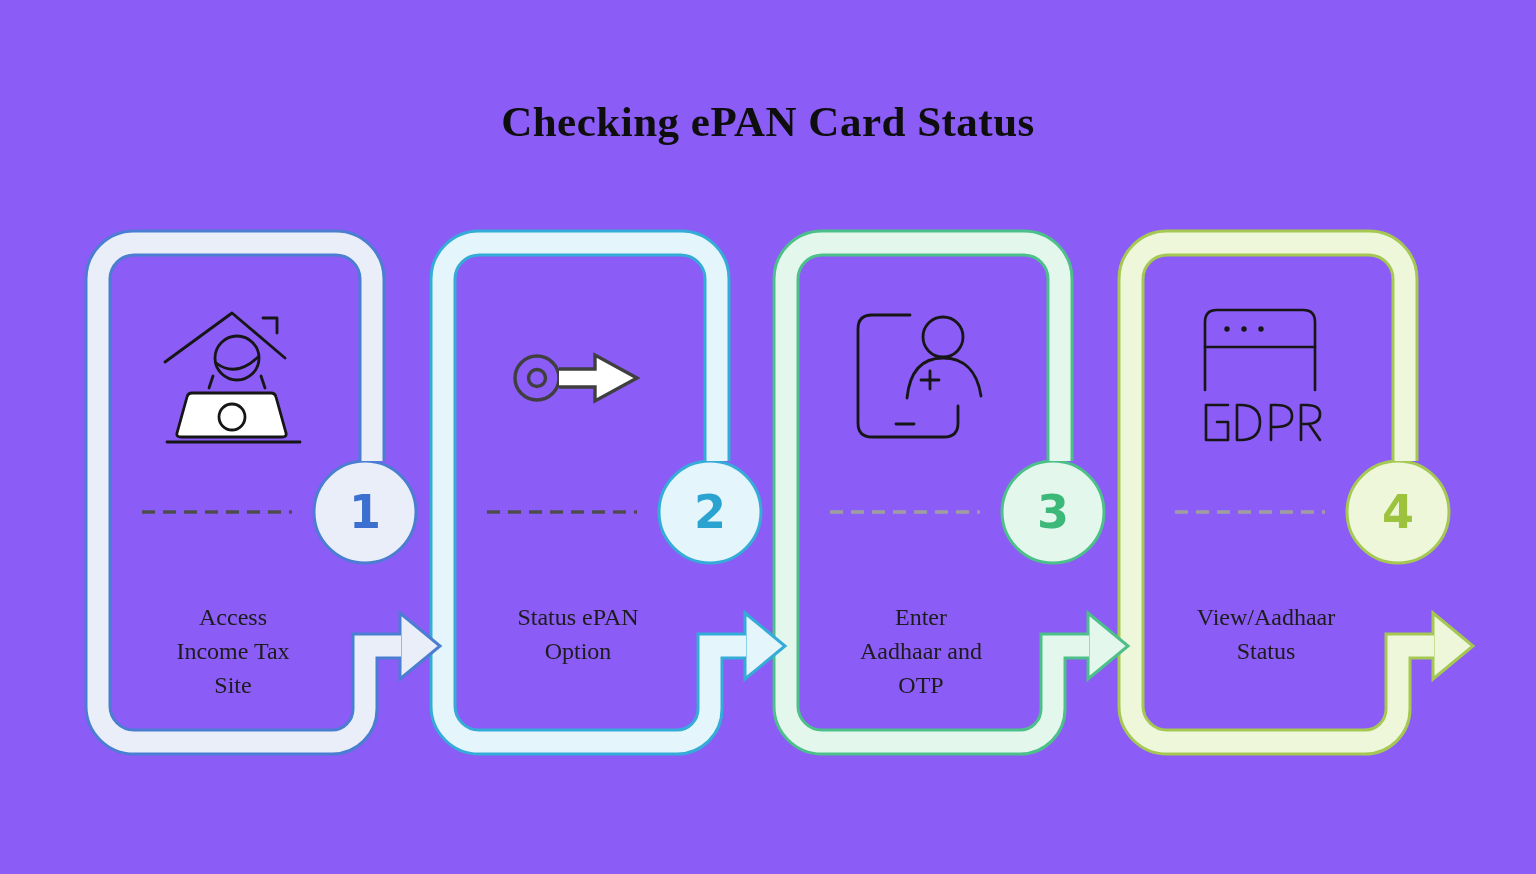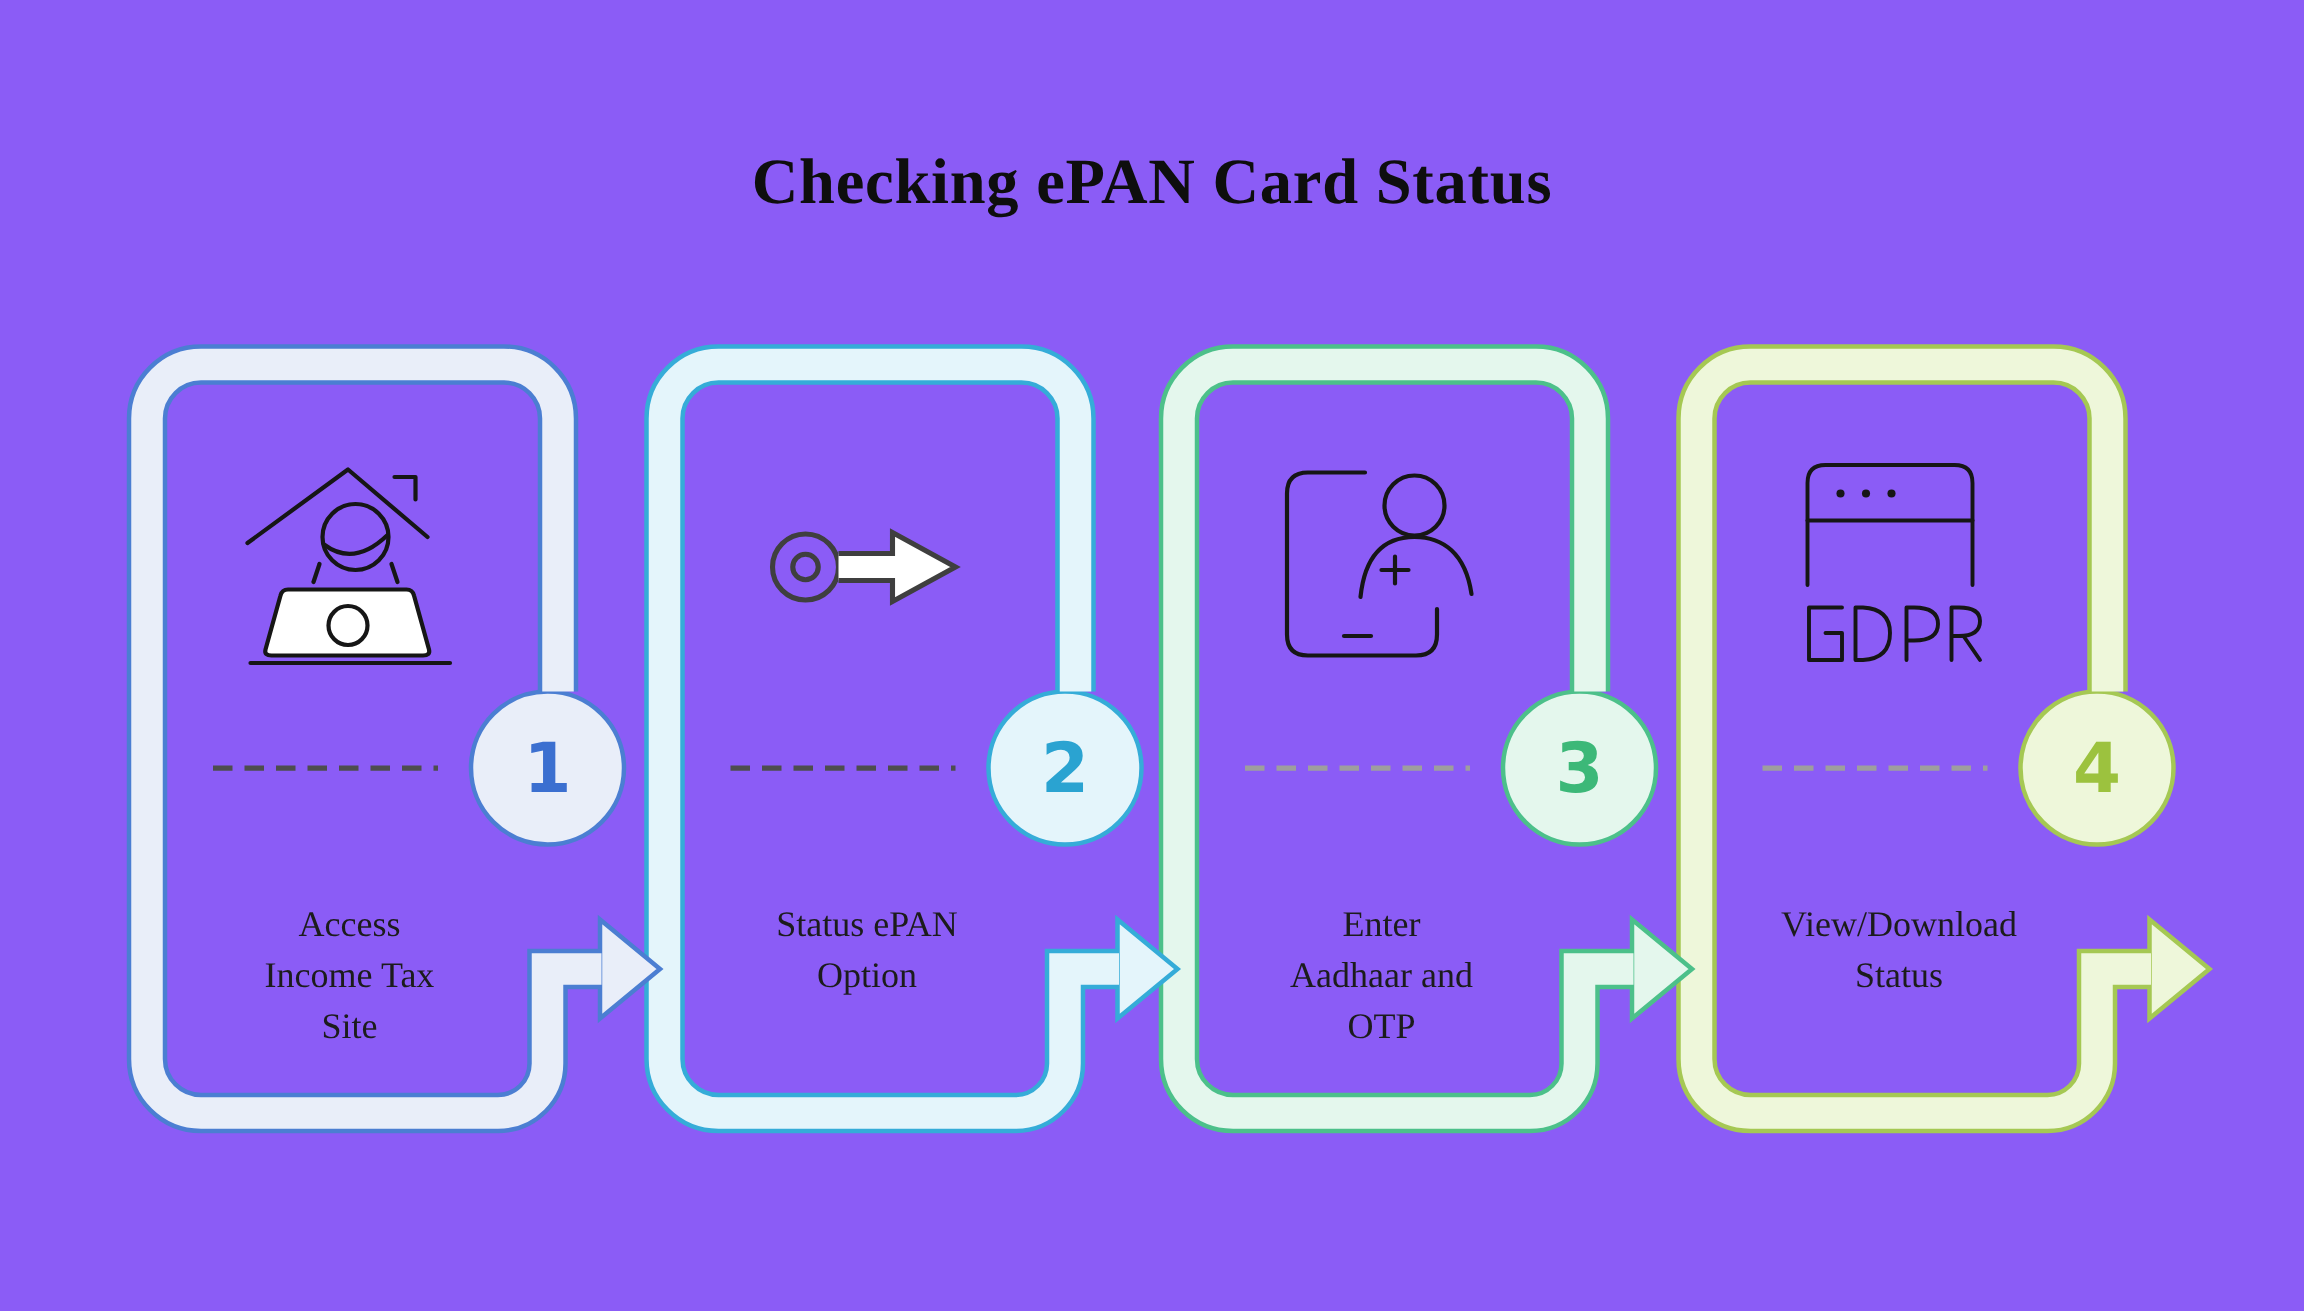"View/Download" div.label { text: View/Download -> View/Aadhaar }
